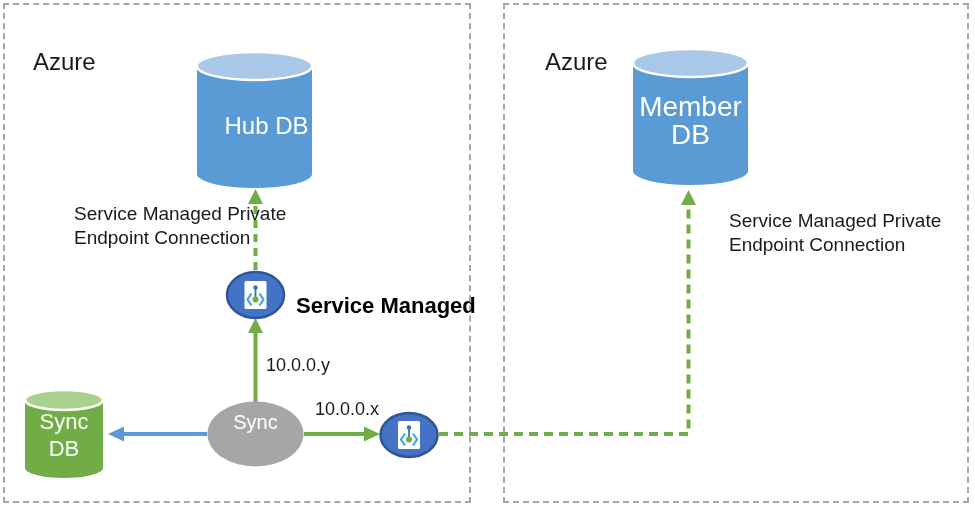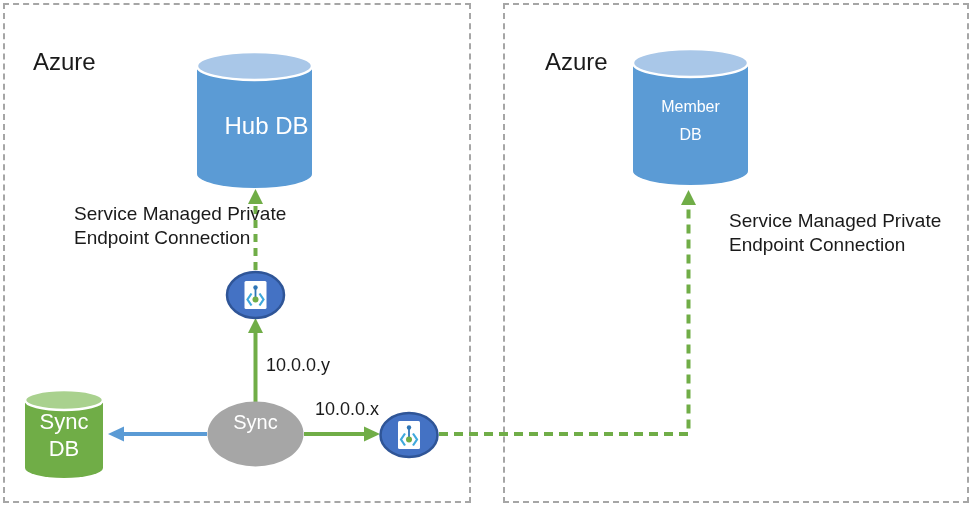"Member" div.node-label { font-size: 16px -> 28px }
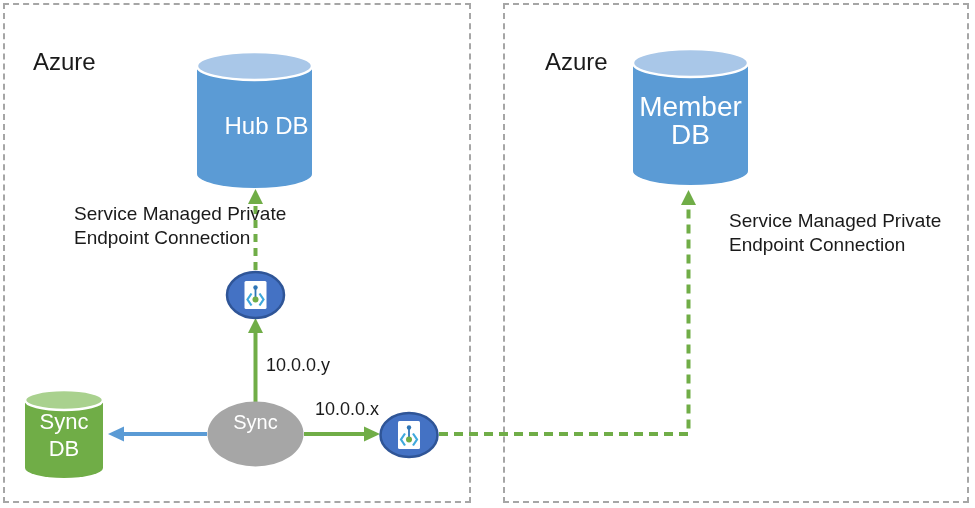"Service Managed" span { html: none -> <span>Service Managed</span> }
